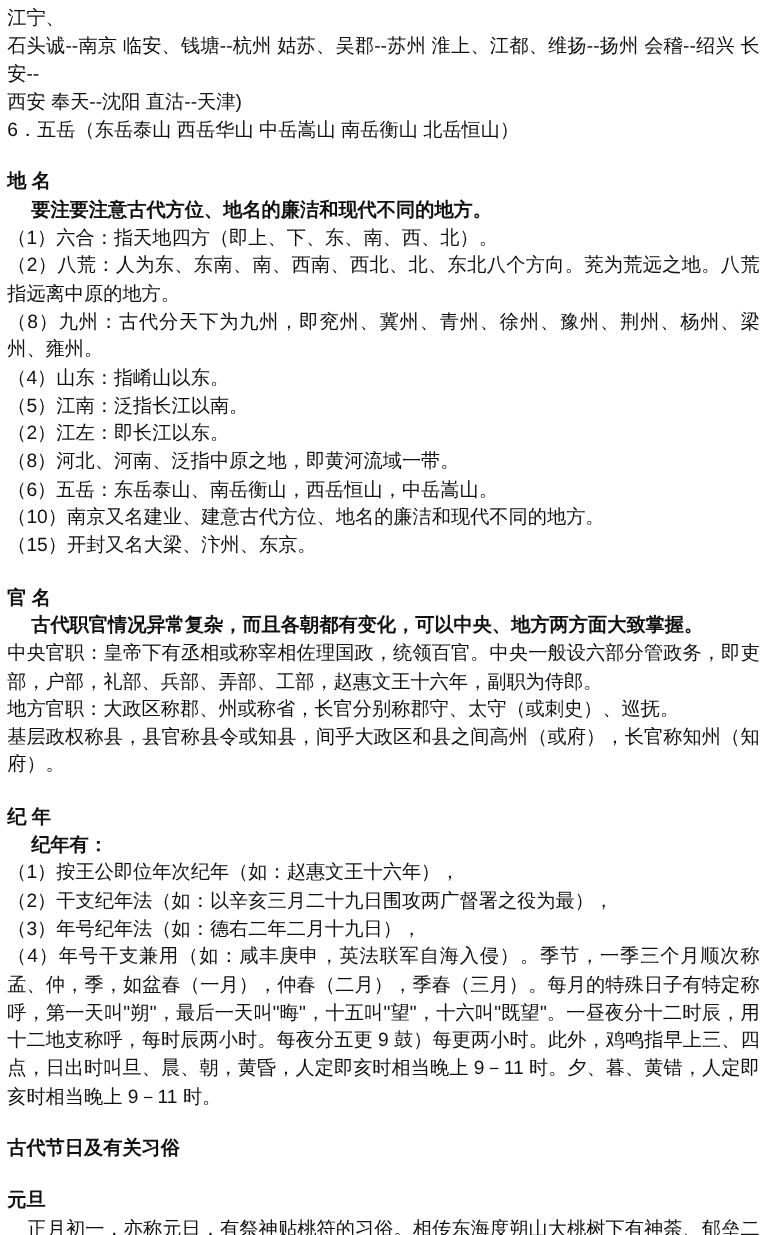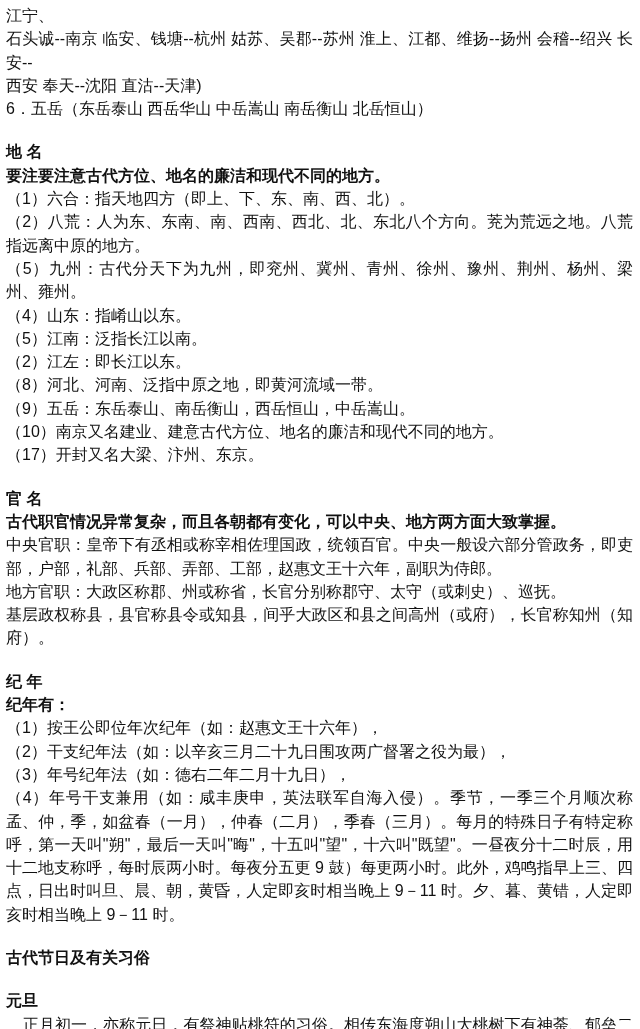"要注要注意古代方位、地名的廉洁和现代不同的地方。" .page p.b { margin-left: none -> 20px }
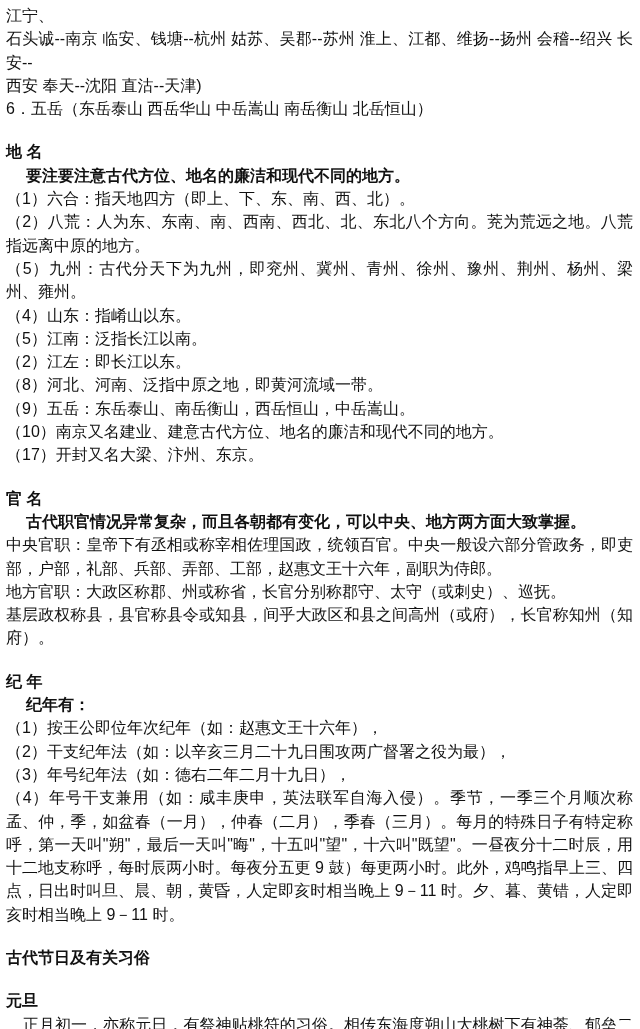"（5）九州：古代分天下为九州，即兖州、冀州、青州、徐州、豫州、荆州、杨州、梁州、" p { text: 5 -> 8 }
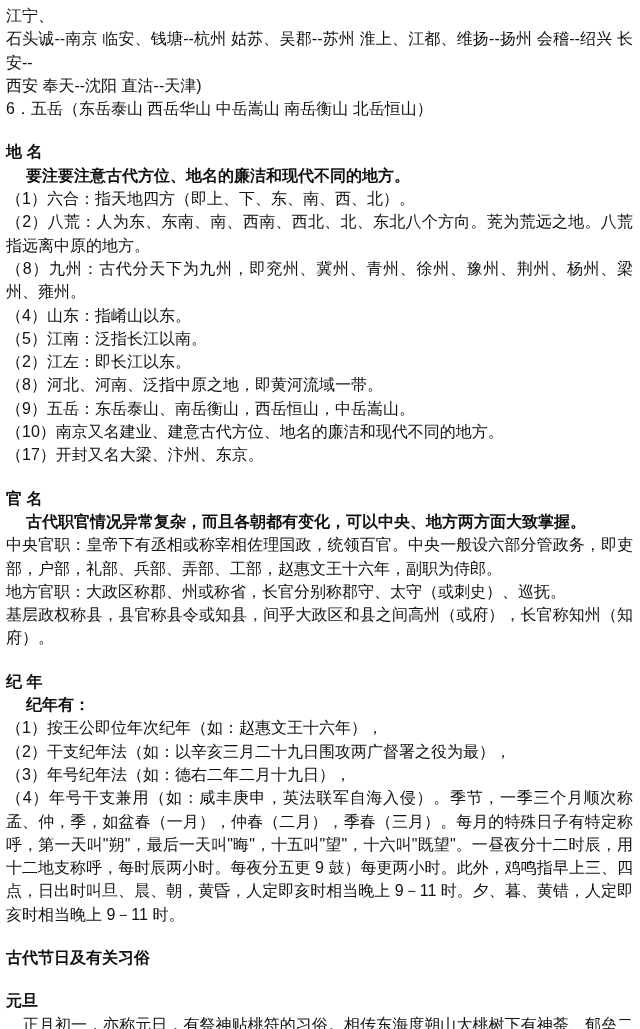"（9）五岳：东岳泰山、南岳衡山，西岳恒山，中岳嵩山。" p { text: 9 -> 6 }
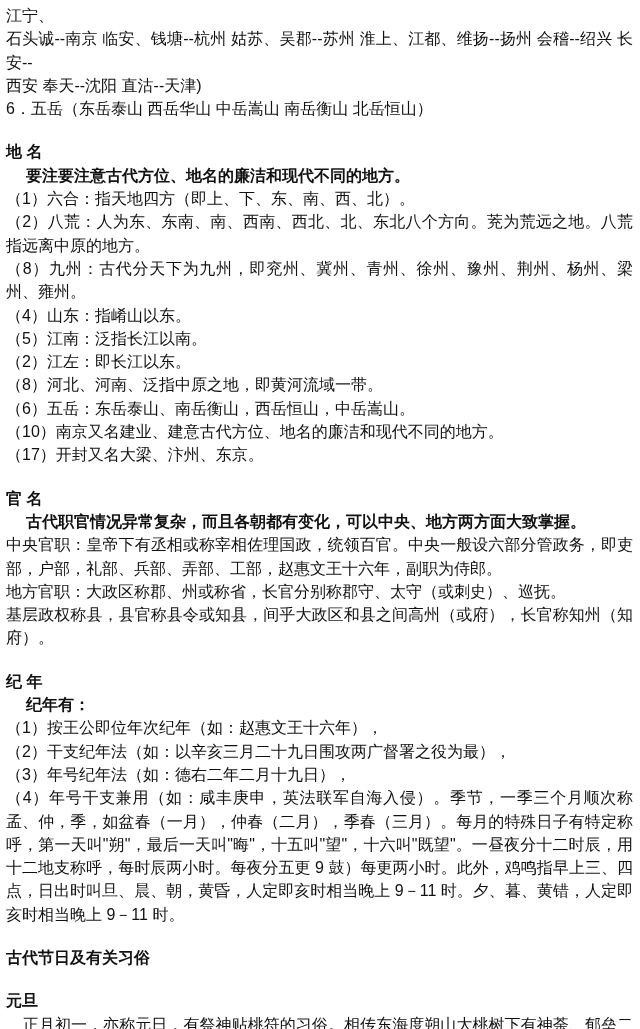"（17）开封又名大梁、汴州、东京。" p { text: 17 -> 15 }
